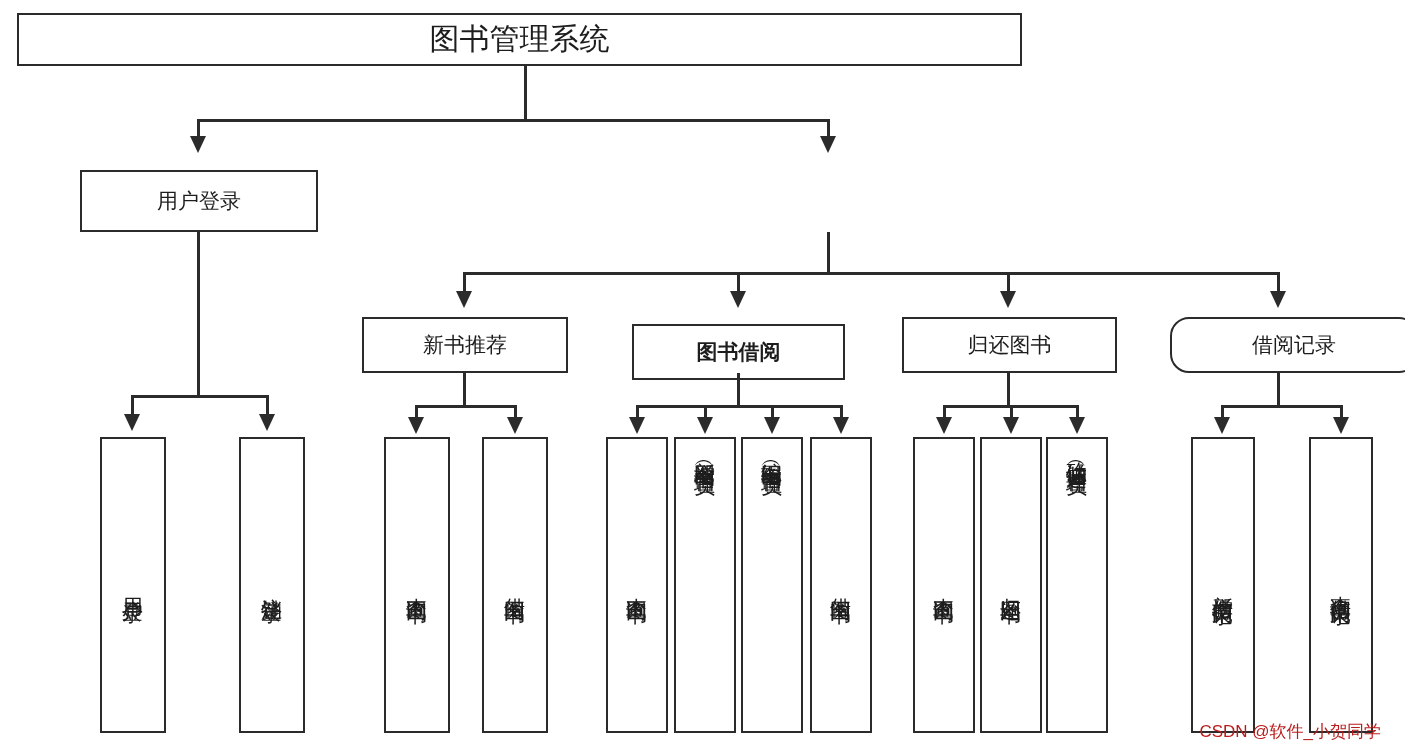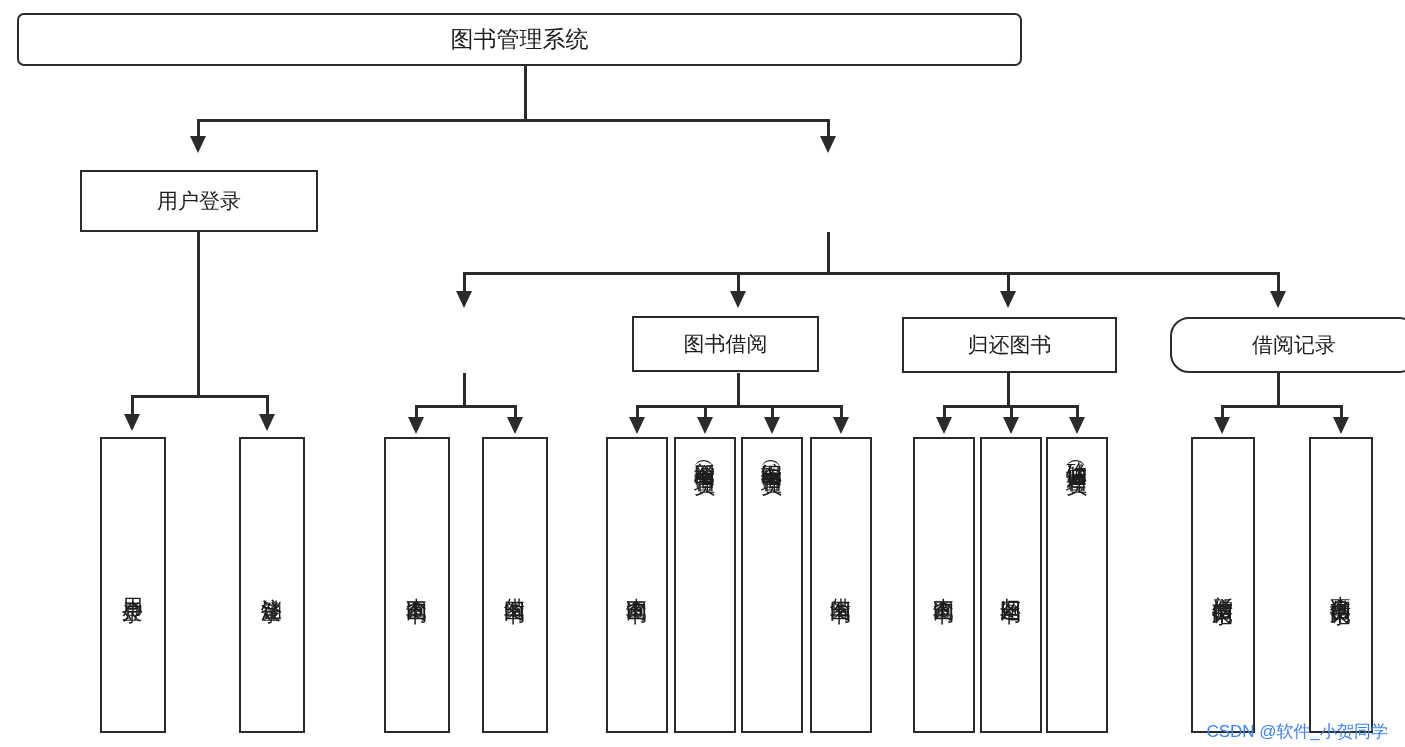"图书管理系统" .node.root { border-radius: 7px -> none; font-size: 23px -> 30px }
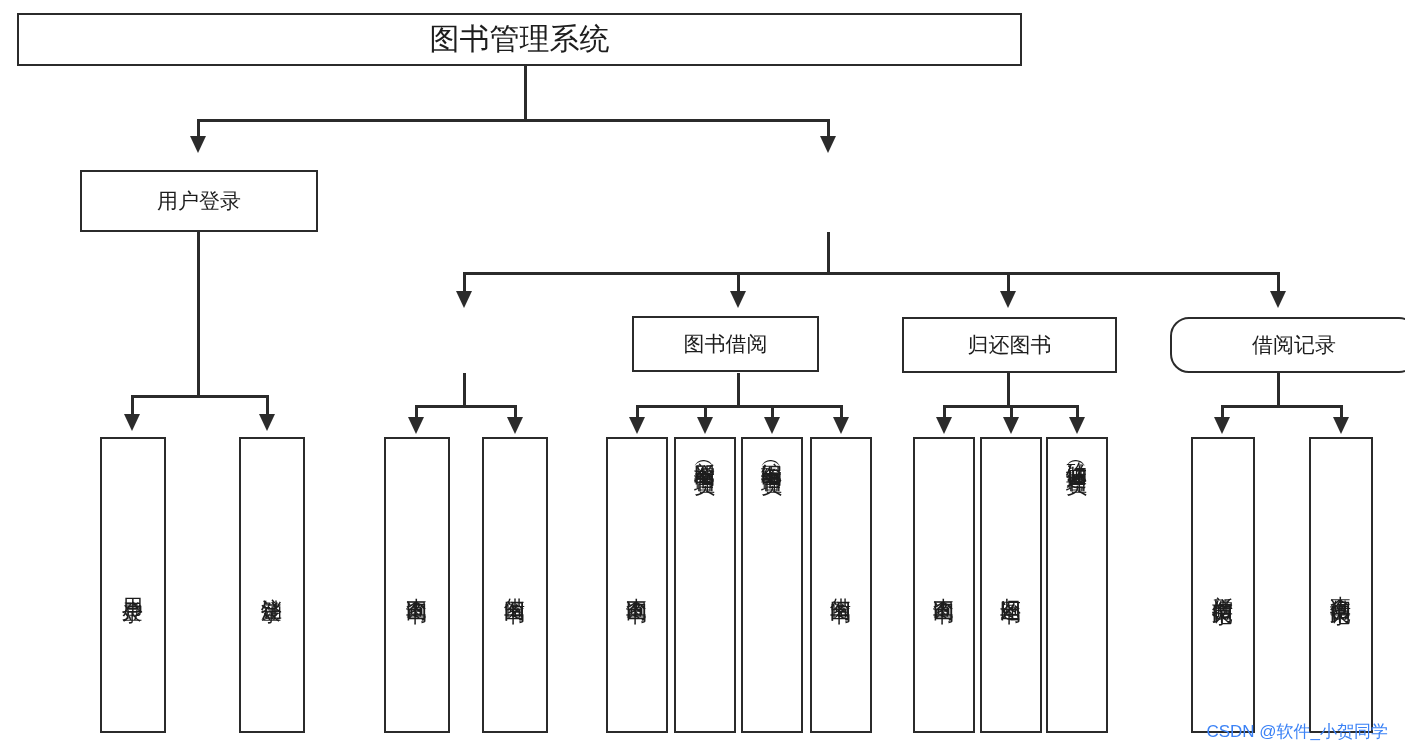"新书推荐" div.node { html: none -> <div> <span>新书推荐</span> </div> }
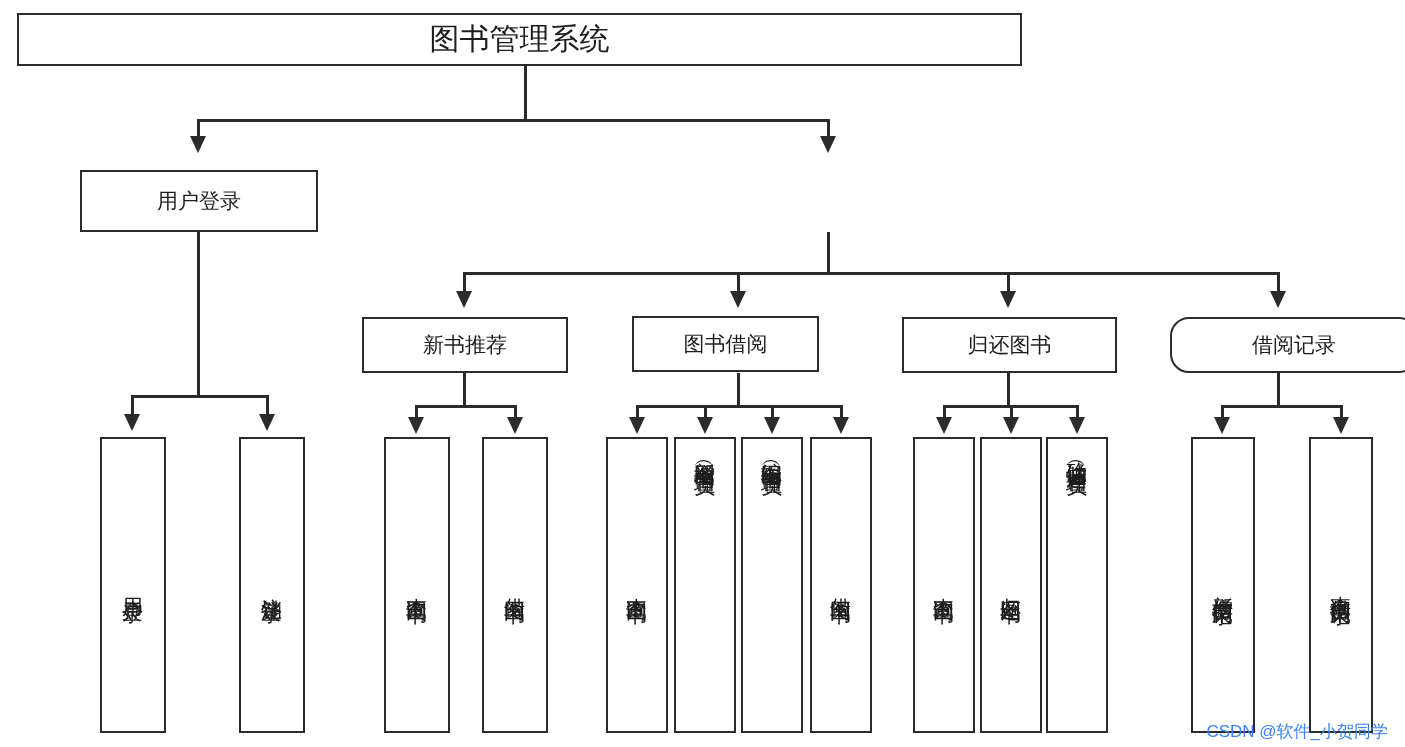"图书借阅" div.node { font-weight: none -> bold; top: 316px -> 324px; width: 187px -> 213px }
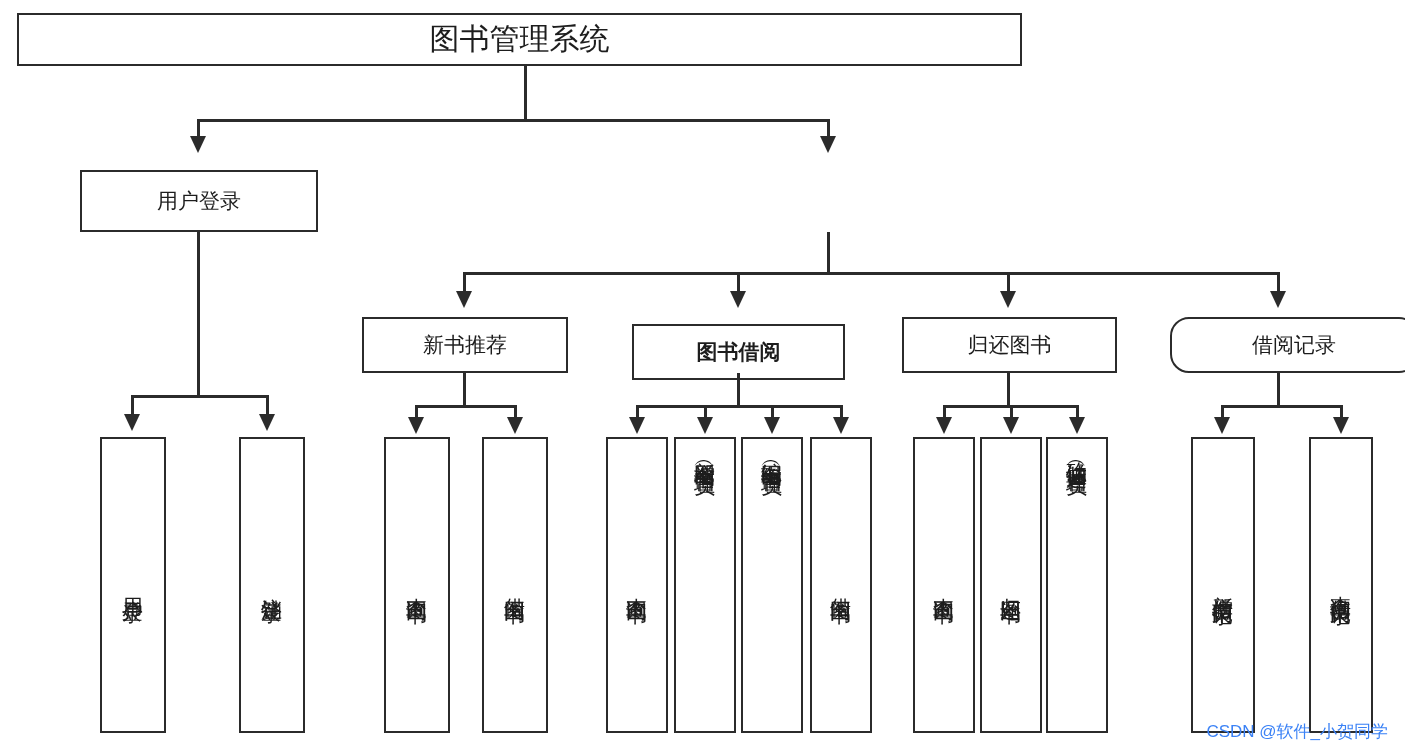"CSDN @软件_小贺同学" #watermark { color: #3b82f6 -> #b91c1c; right: 17px -> 24px }
